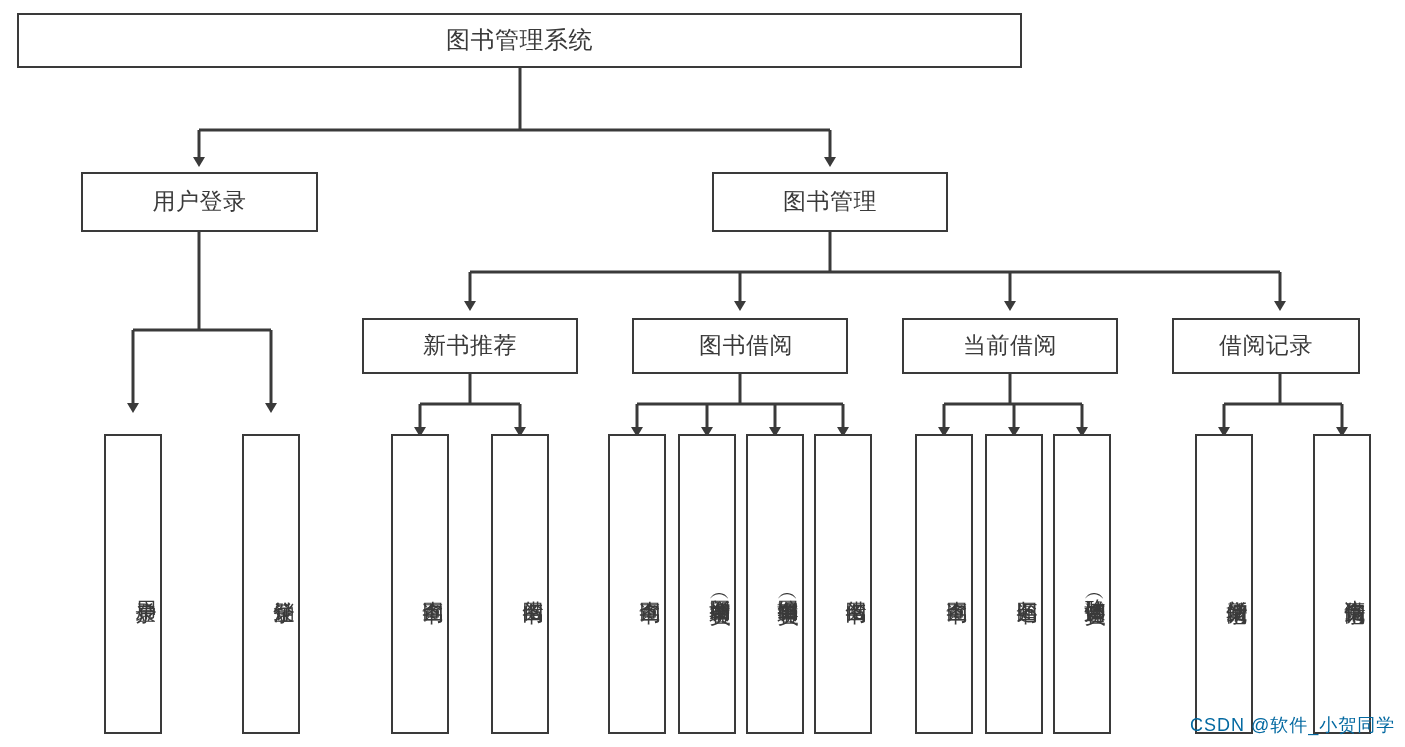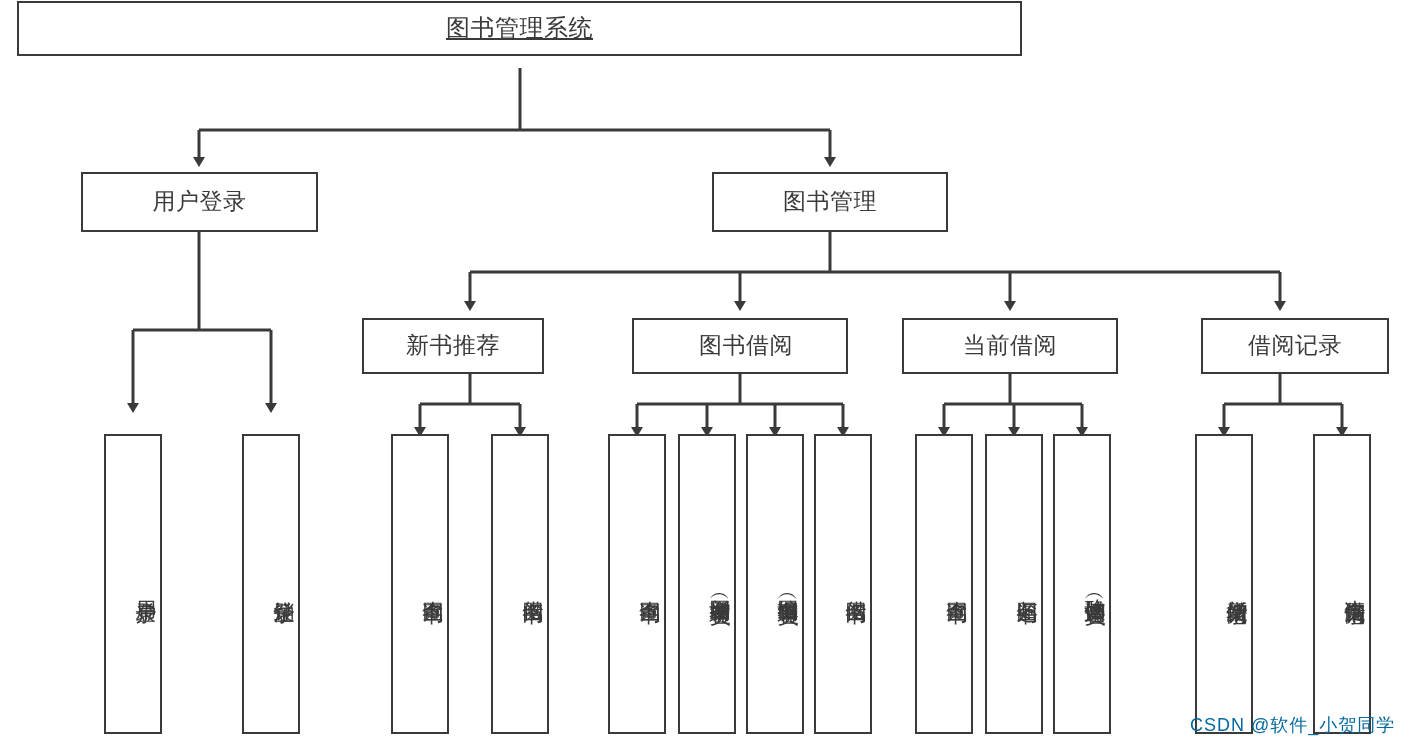"图书管理系统" div.node { text-decoration: underline -> none; top: 1px -> 13px }
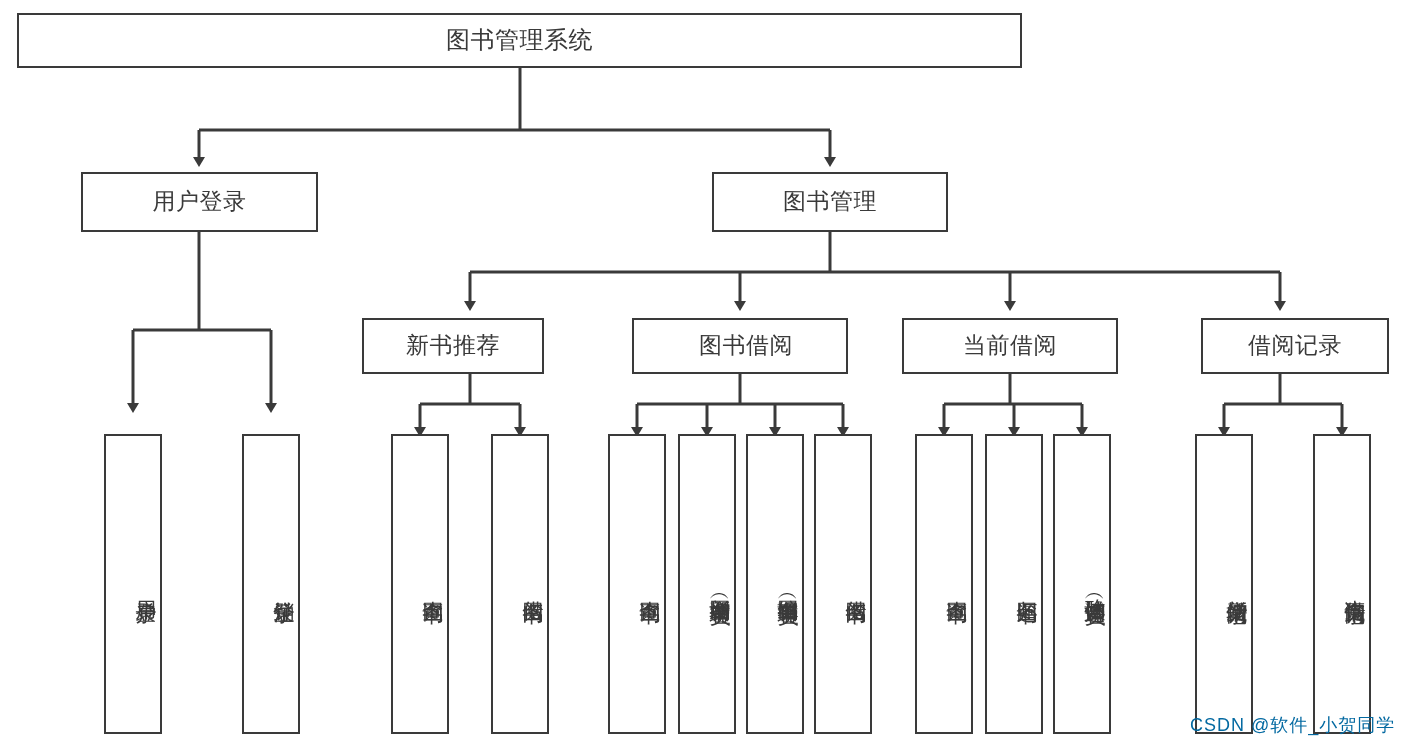"新书推荐" div.node { width: 182px -> 216px }
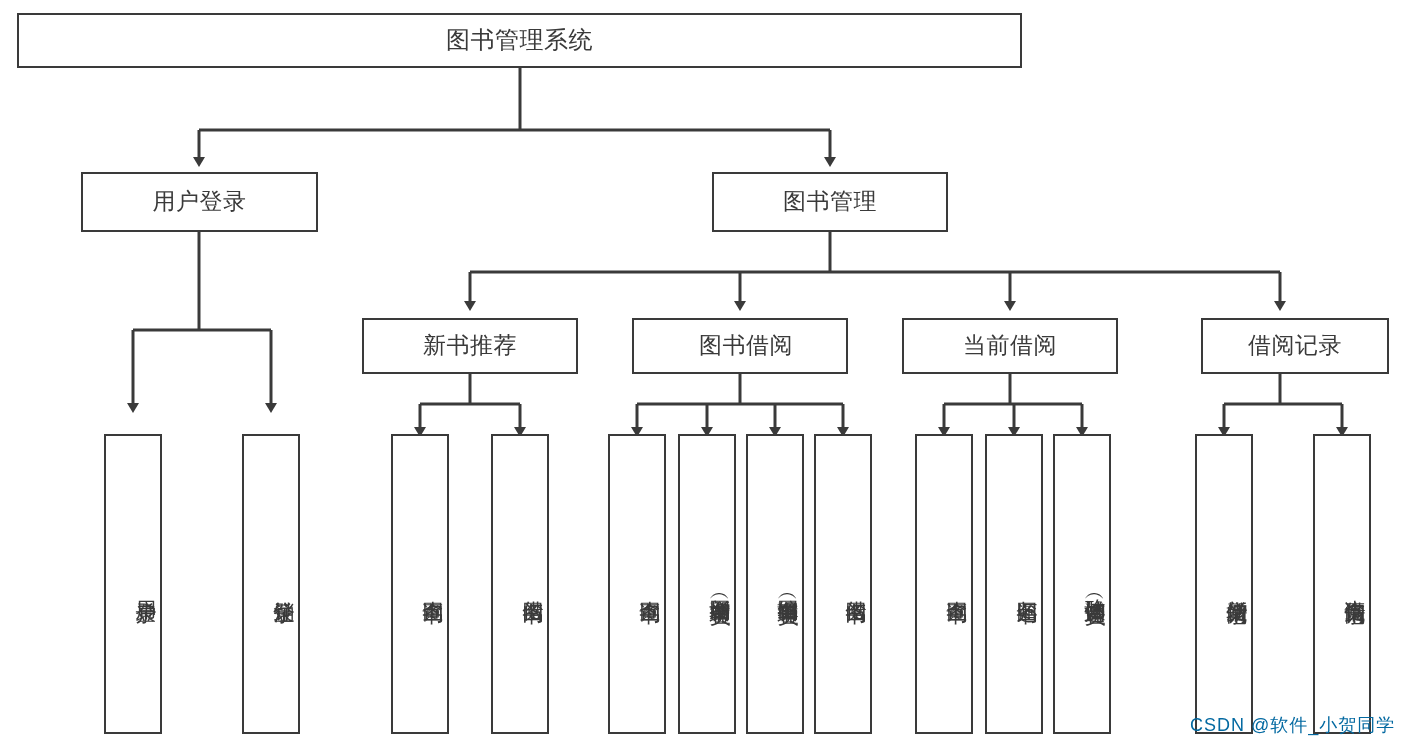"借阅记录" div.node { margin-left: 29px -> none }
